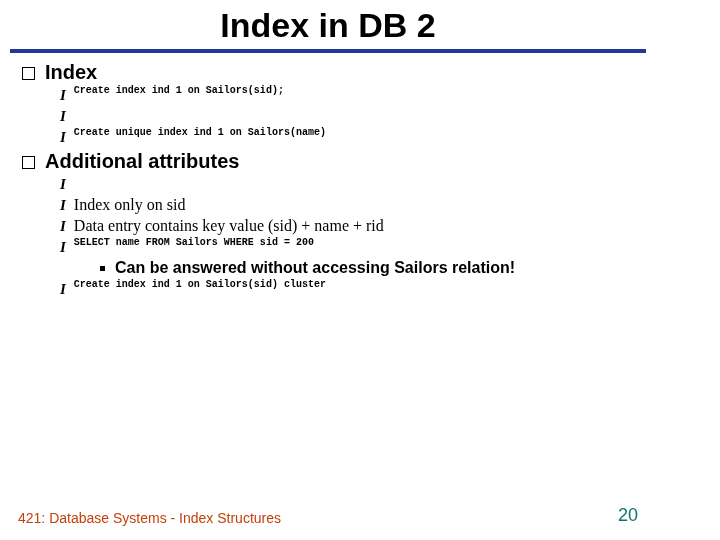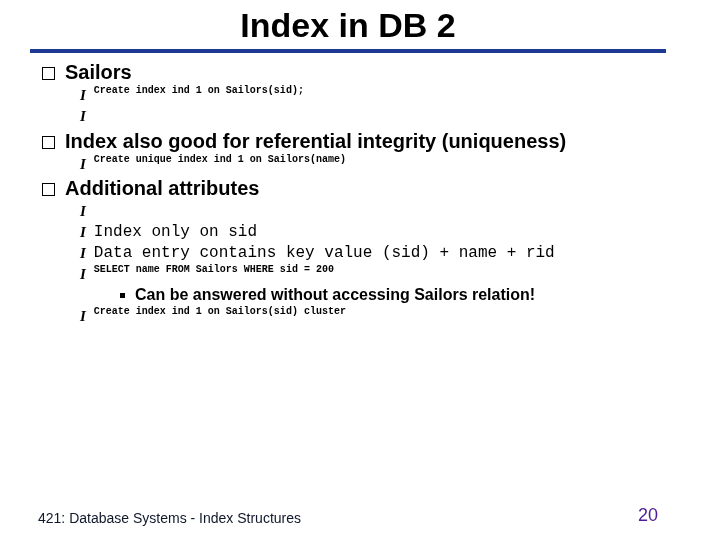"Index in DB 2" .slide { margin-left: 20px -> none }
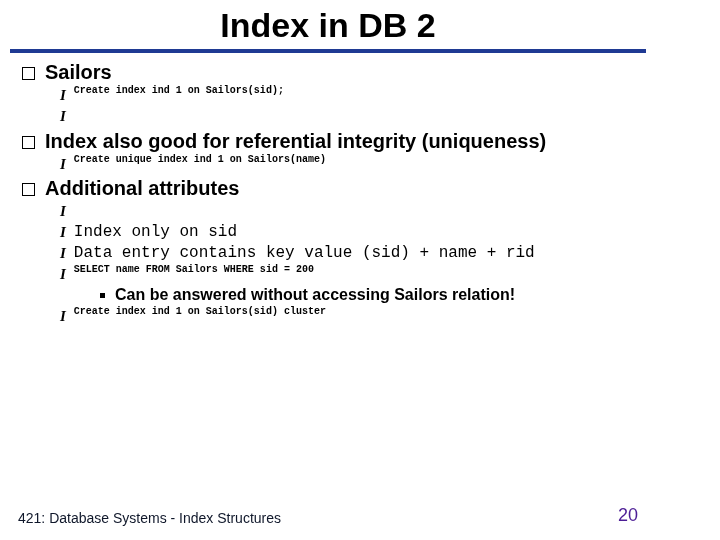"Sailors" span { text: Sailors -> Index }
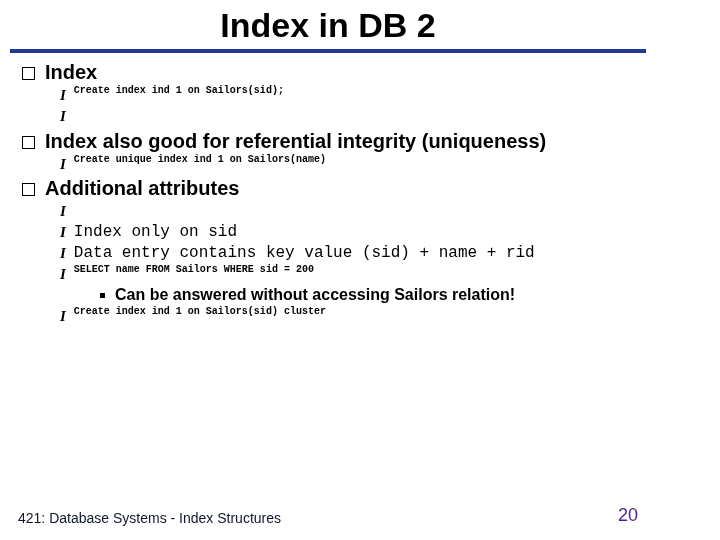"Index also good for referential" div.lvl1 { html: <div> <span></span> <span>Index also good for referential integrity (uniqueness)</span> </div> -> none }
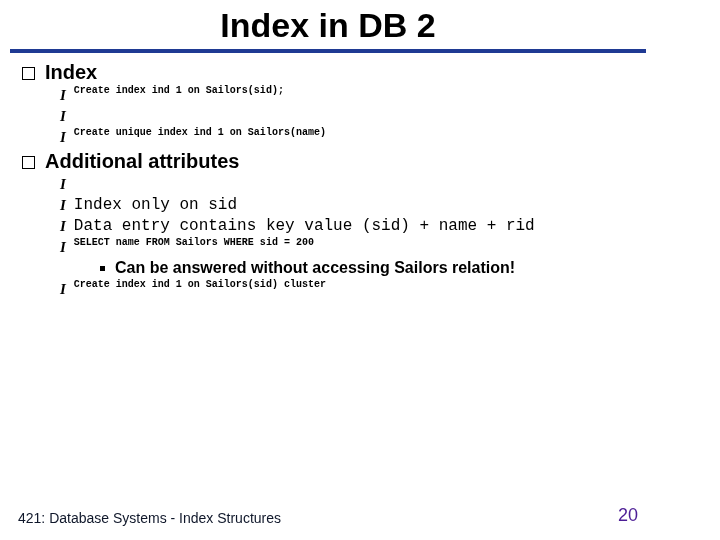"Index only on sid" .comic { font-family: Liberation Mono, monospace -> Liberation Serif, serif }
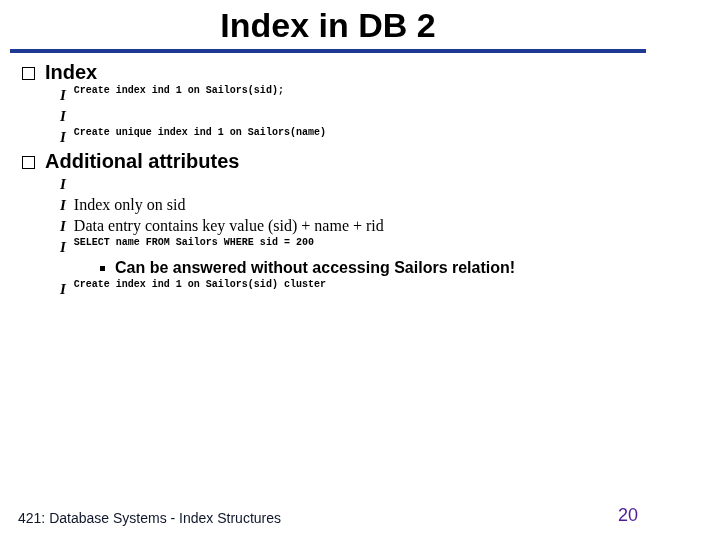"421: Database Systems - Index" .footer-left { color: #0f172a -> #c2410c }
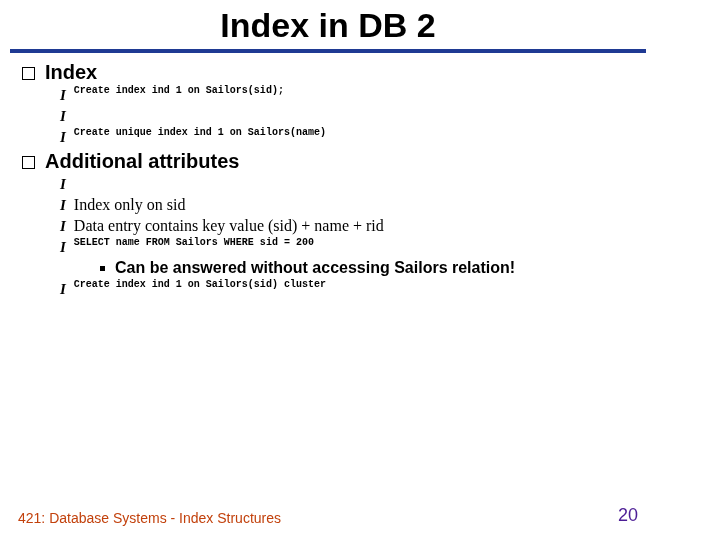"20" .footer-right { color: #4c1d95 -> #0f766e }
